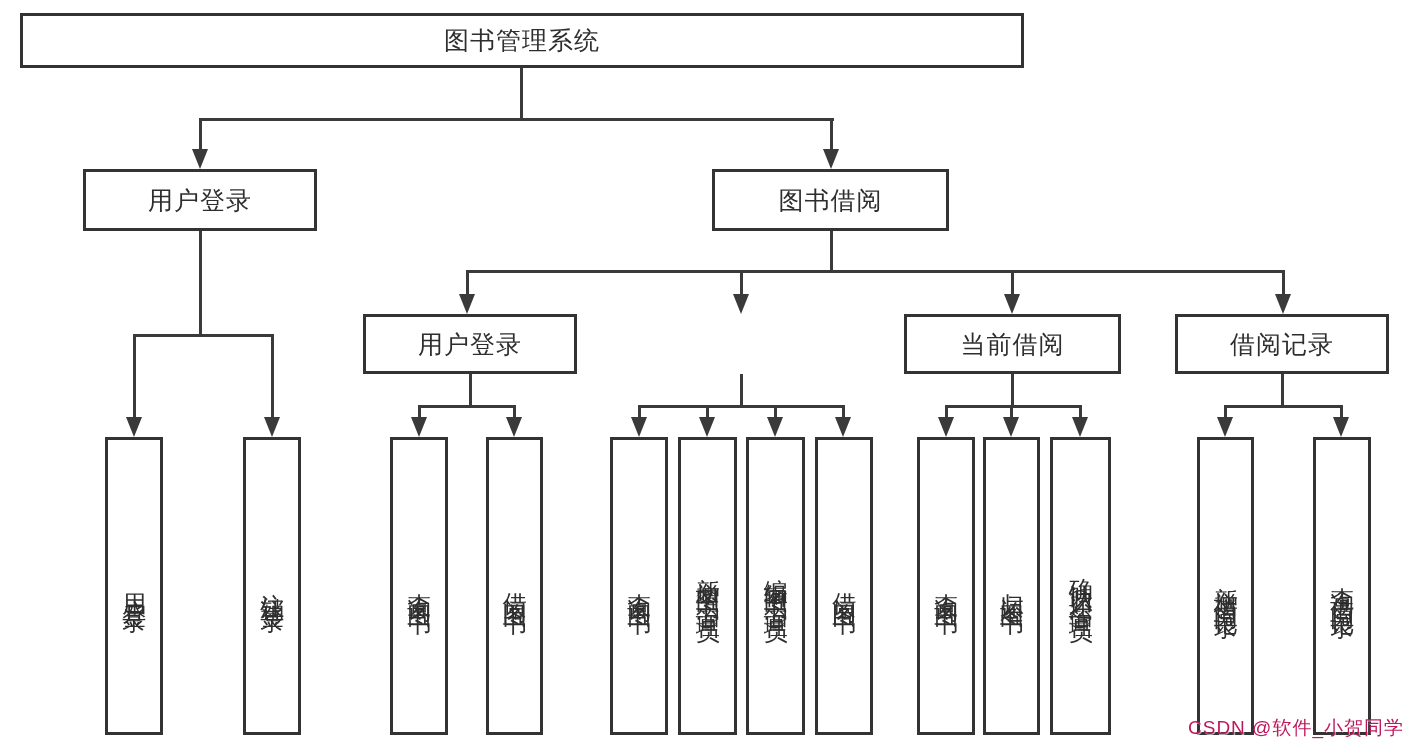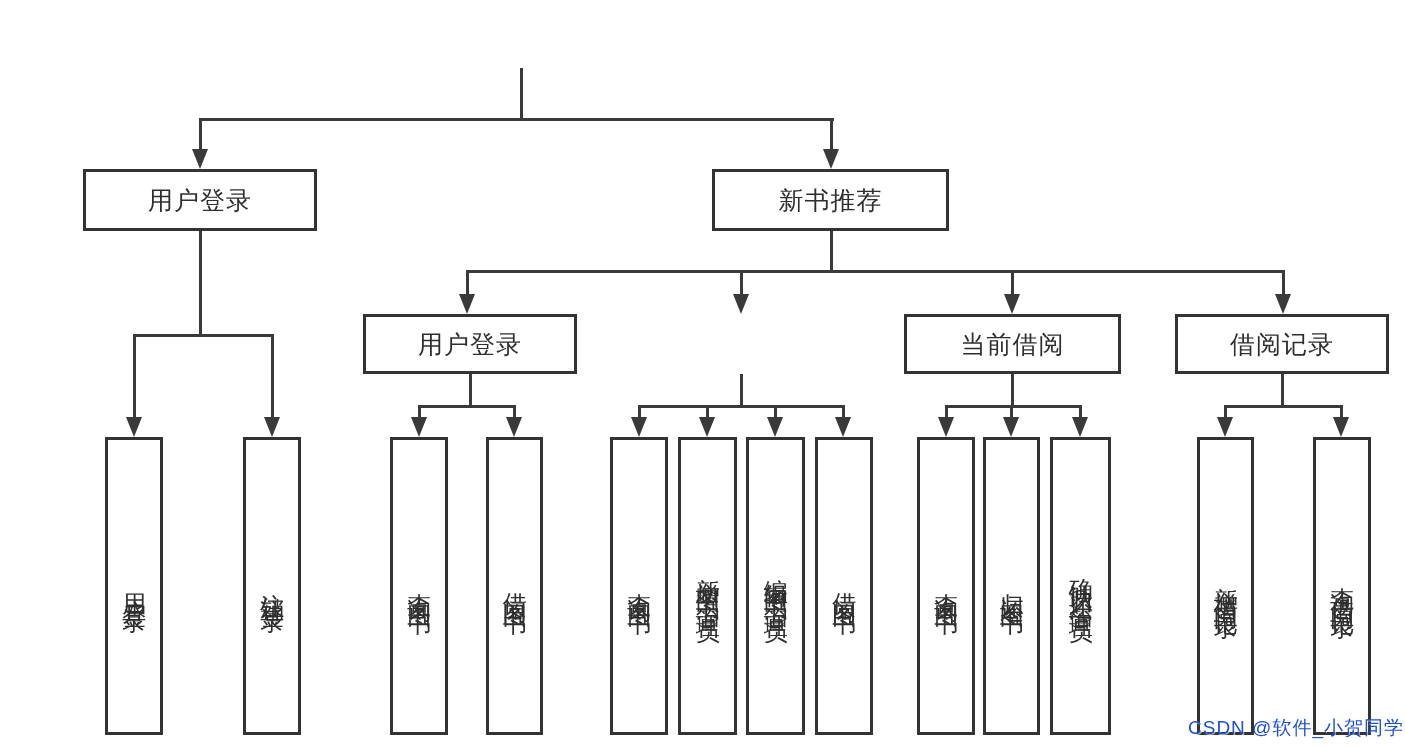"图书管理系统" div.node { html: none -> <div> <span>图书管理系统</span> </div> }
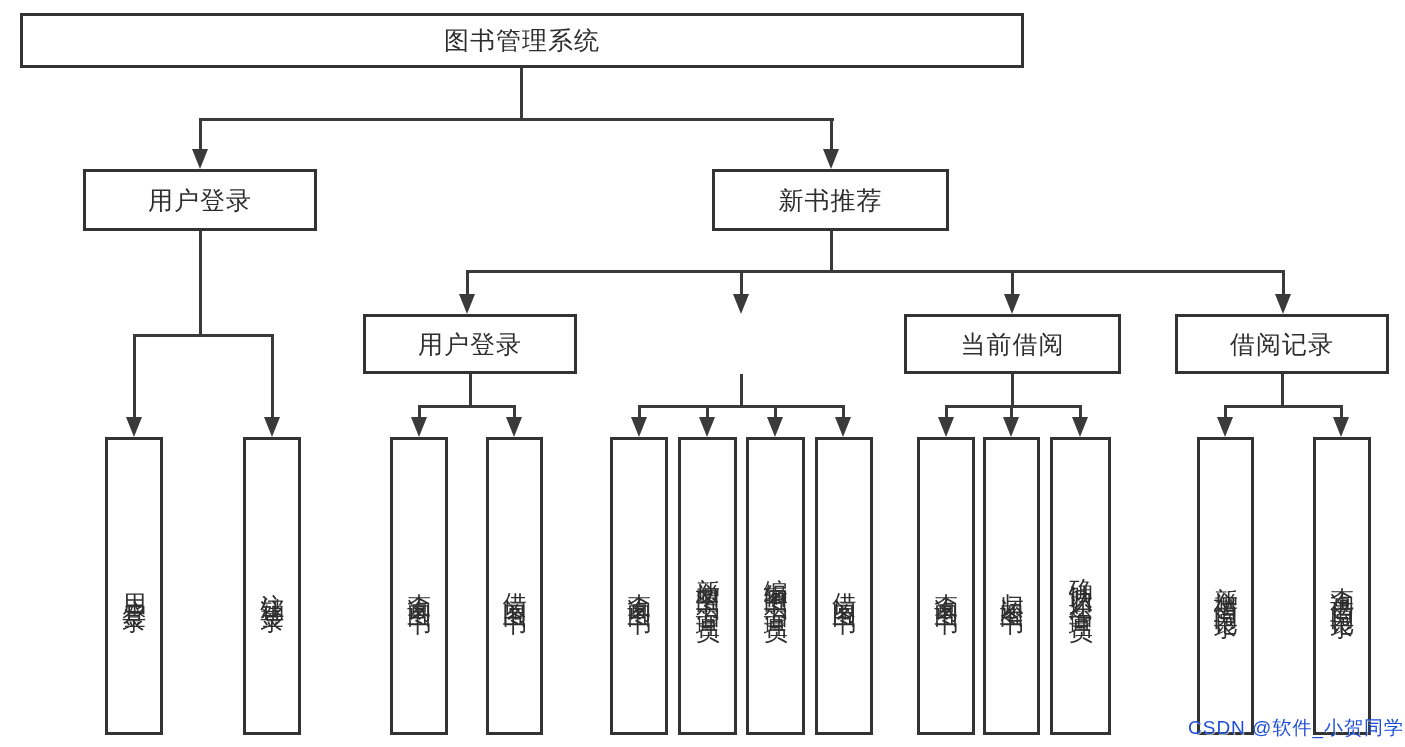"新书推荐" span { text: 新书推荐 -> 图书借阅 }
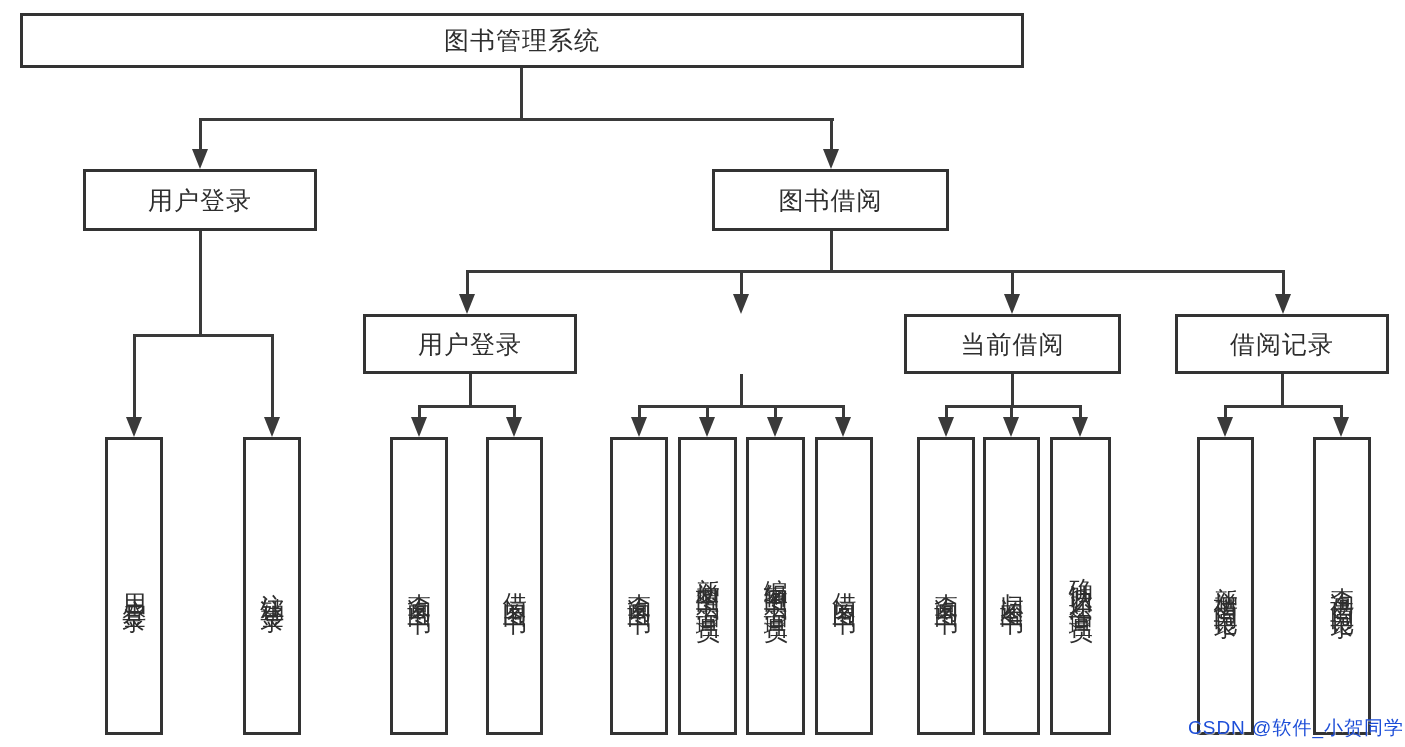"CSDN @软件_小贺同学" .watermark { color: #1d4ed8 -> #be185d }
